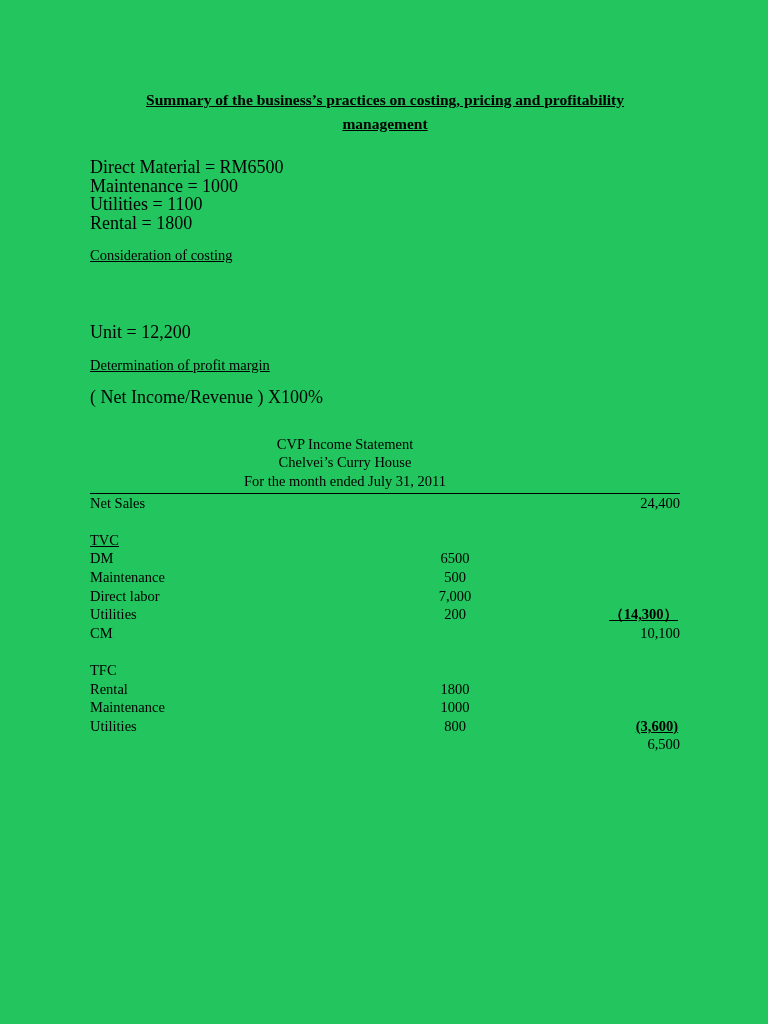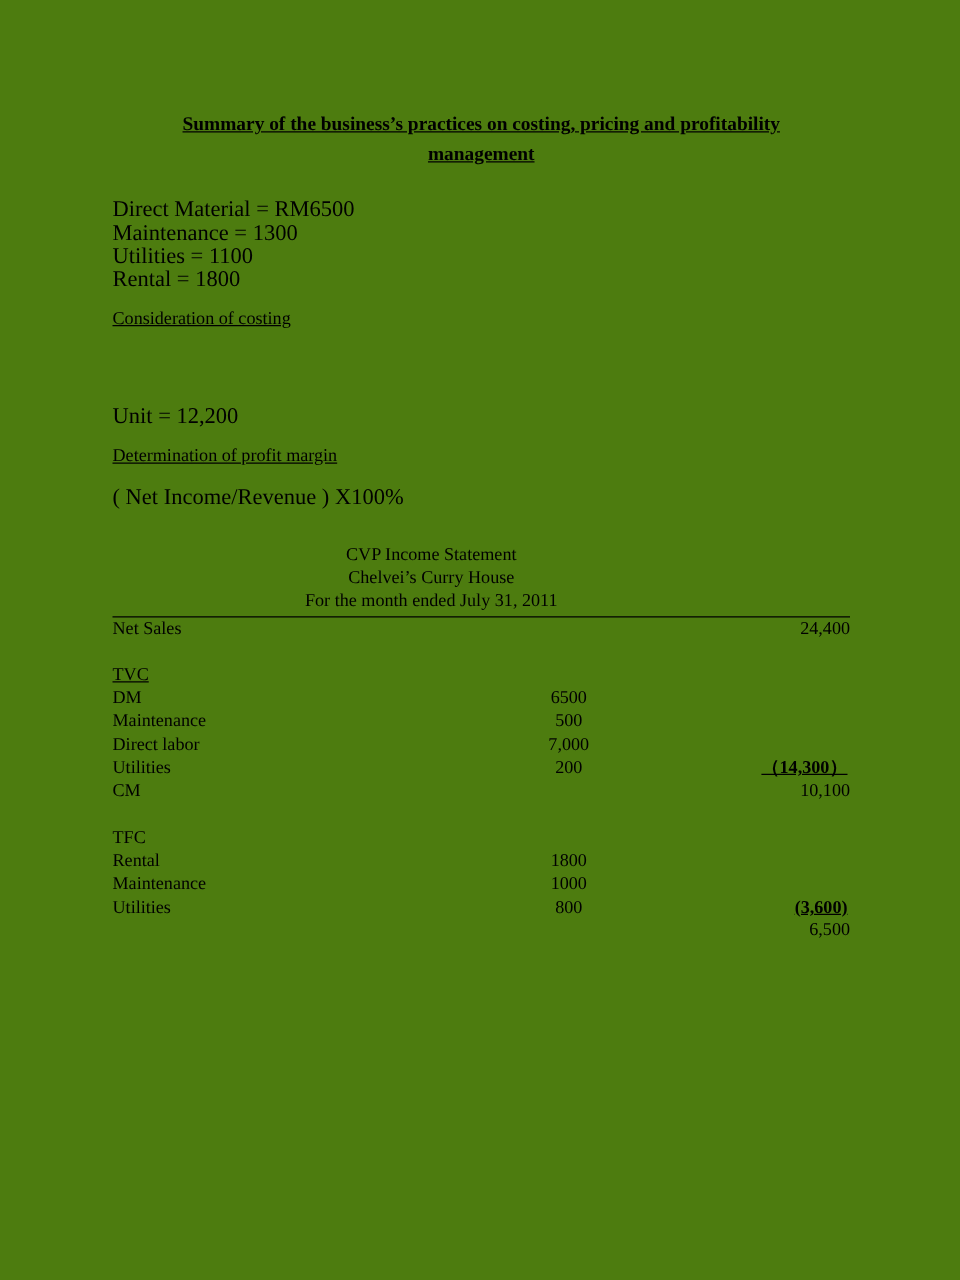"Summary of the business’s practices" .page { background: #4d7c0f -> #22c55e }
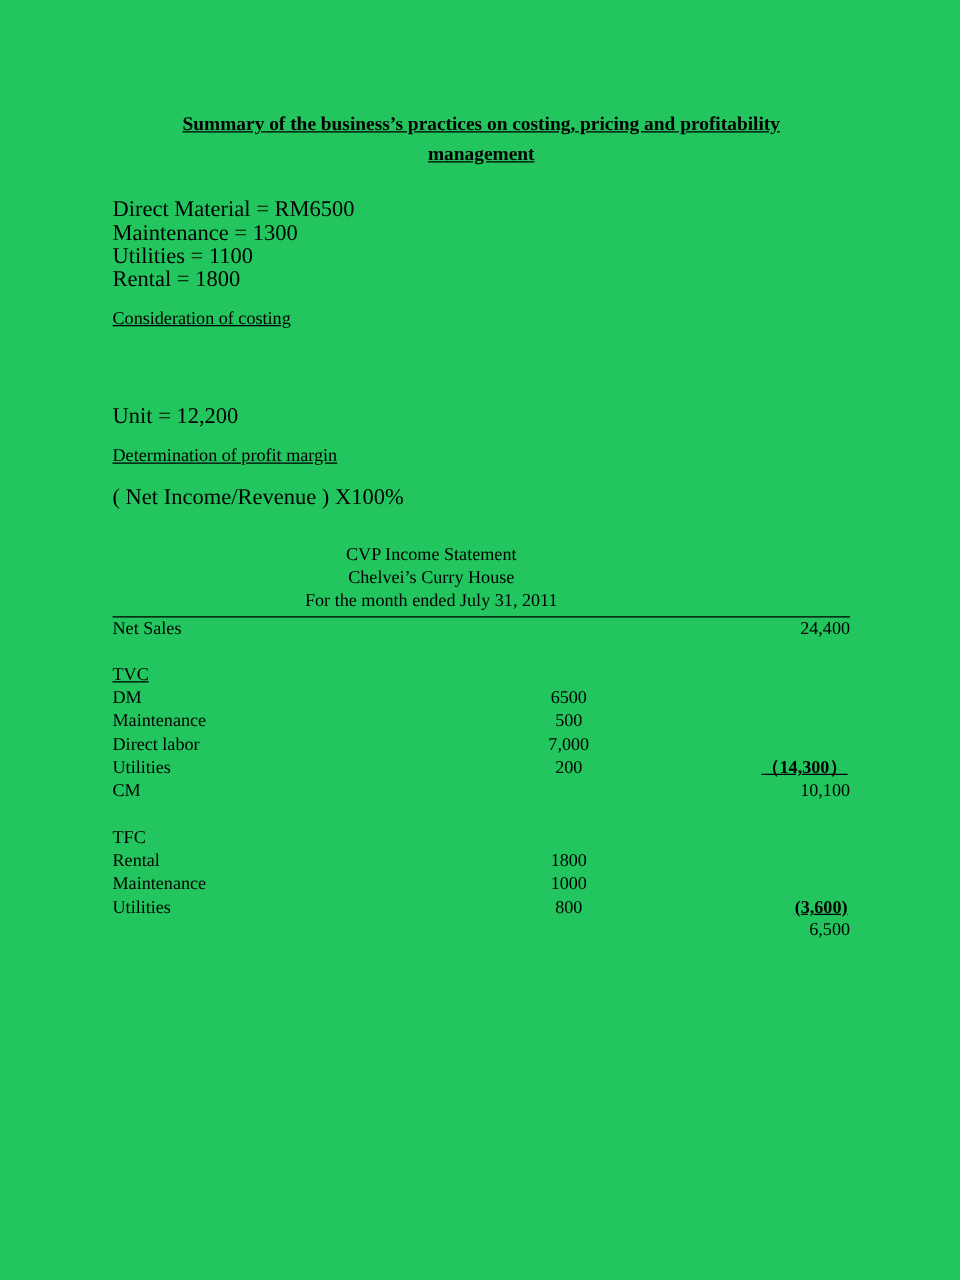"Maintenance = 1300" div.line { text: 1300 -> 1000 }
